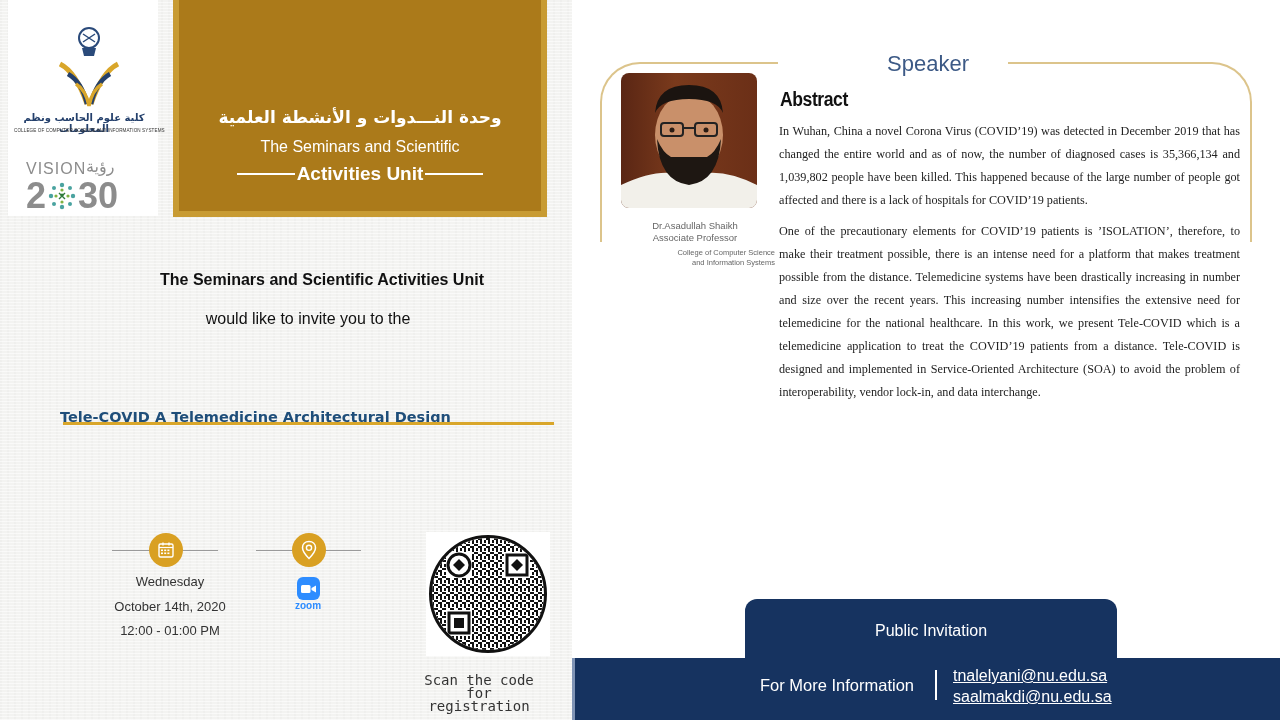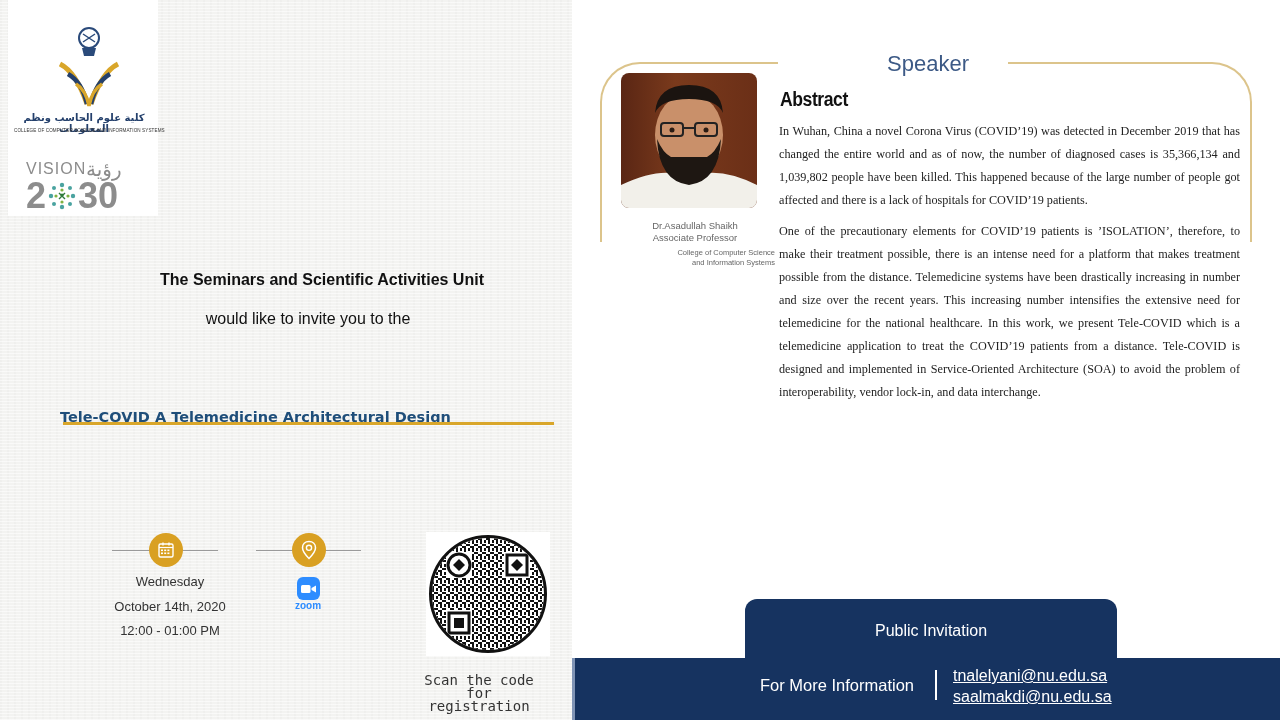"وحدة النـــدوات و الأنشطة العلمية" div.unit-box { html: none -> <div> <div>وحدة النـــدوات و الأنشطة العلمية</div> <div>The Seminars and Scientific</div> <div> <span></span> <span>Activities Unit</span> <span></span> </div> </div> }
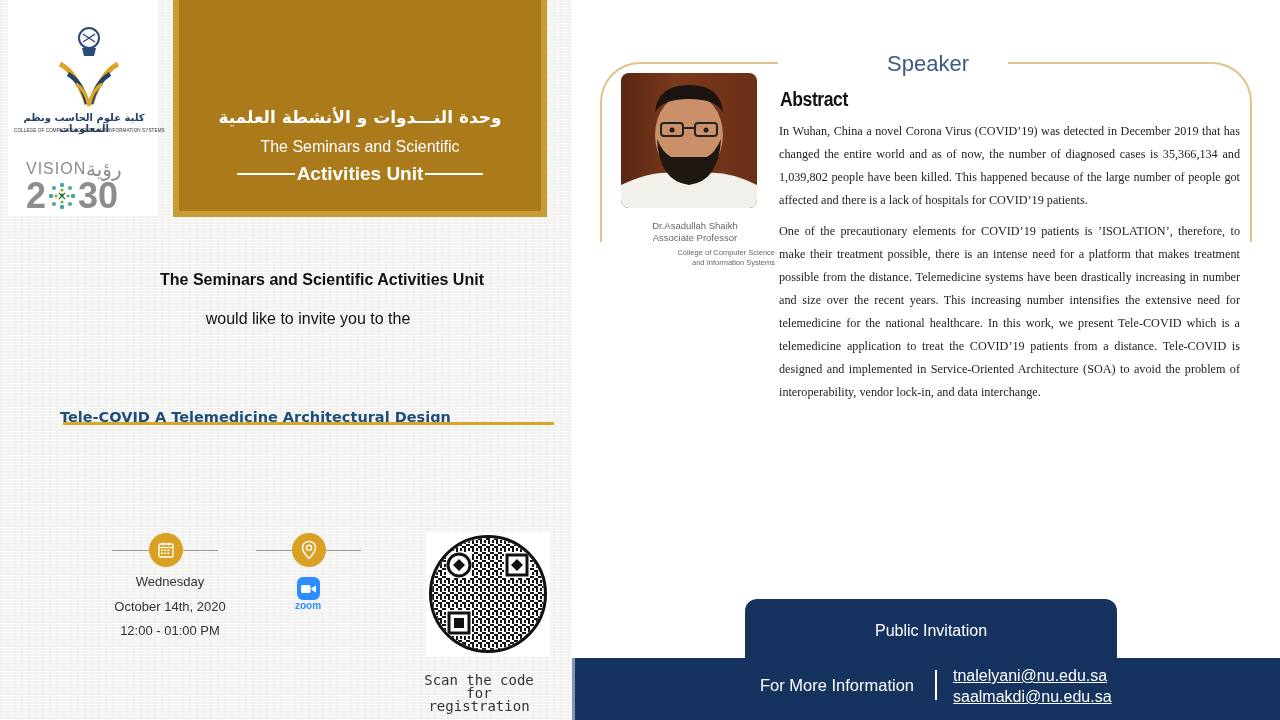"رؤية" .vision-ar { font-size: 20px -> 16px }
